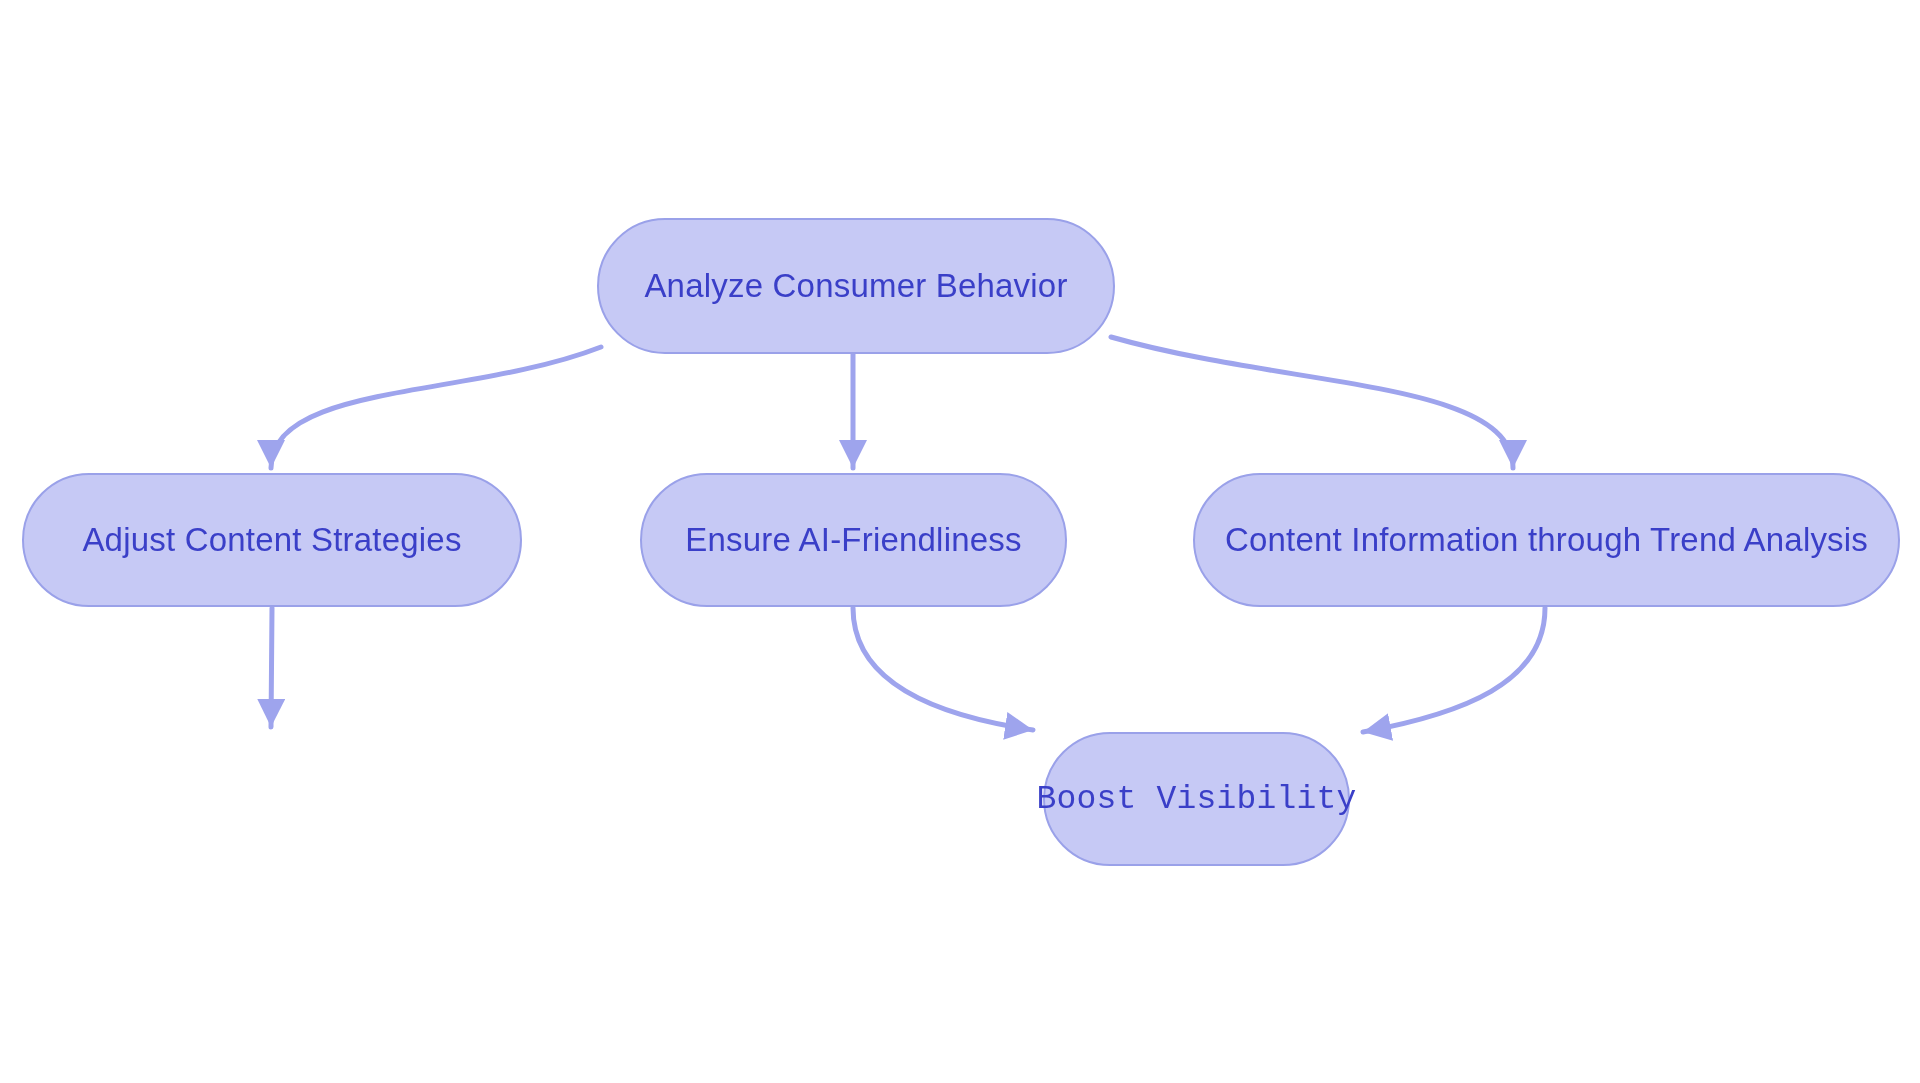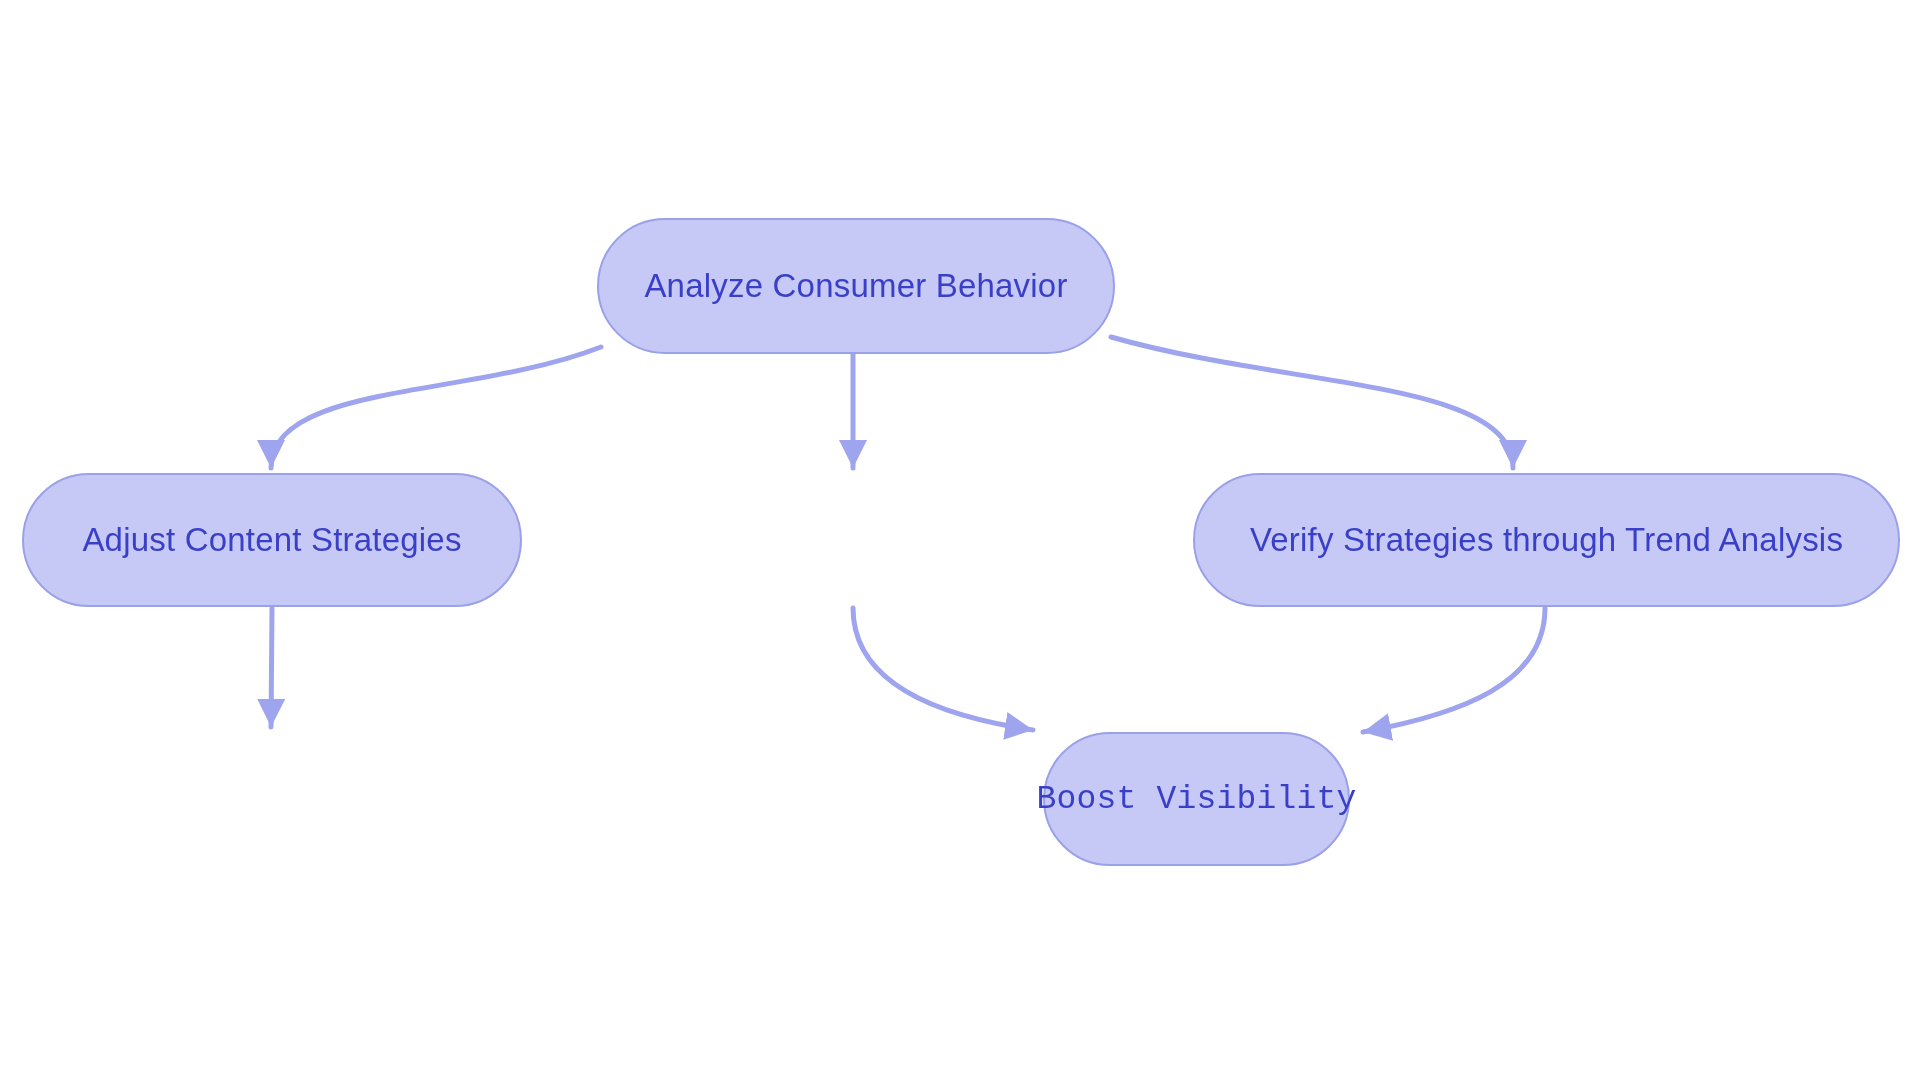"Ensure AI-Friendliness" div.node { html: none -> <div> <span>Ensure AI-Friendliness</span> </div> }
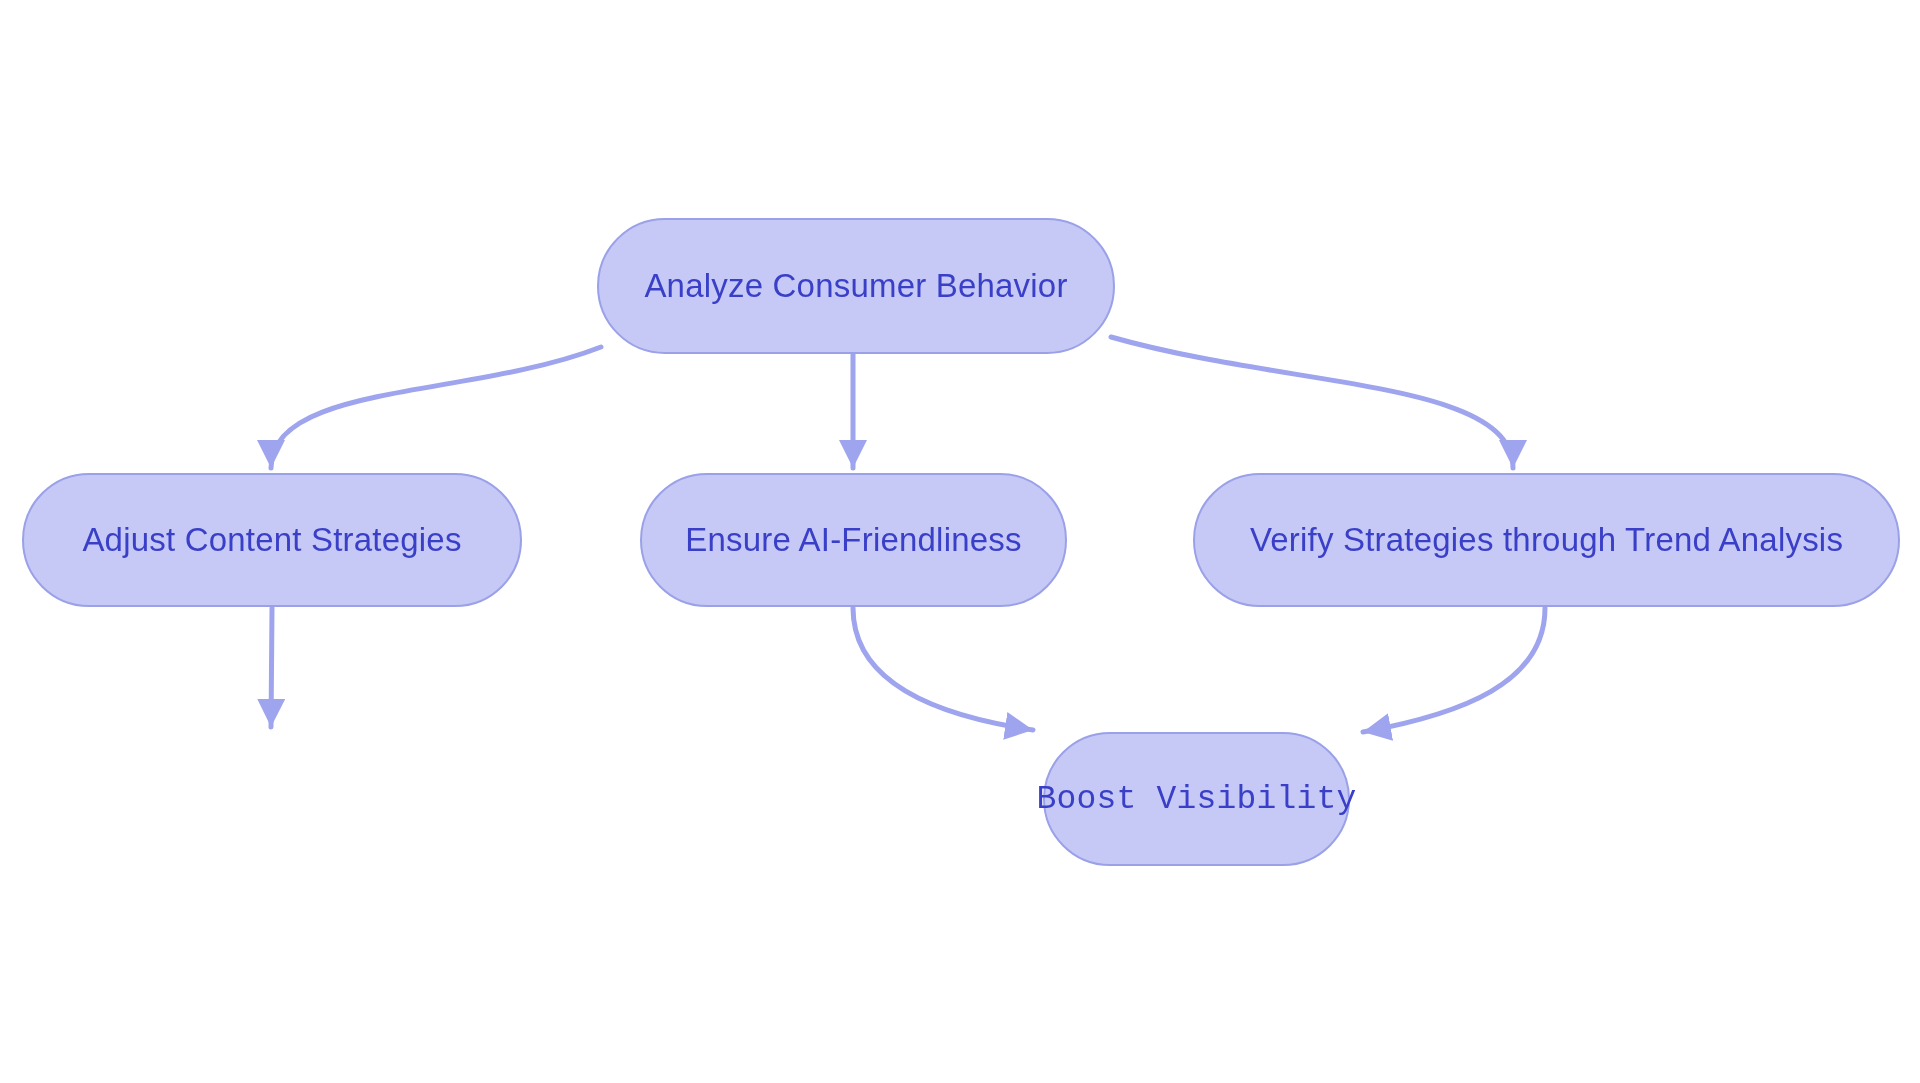"Verify Strategies through Trend Analysis" span { text: Verify Strategies -> Content Information }
